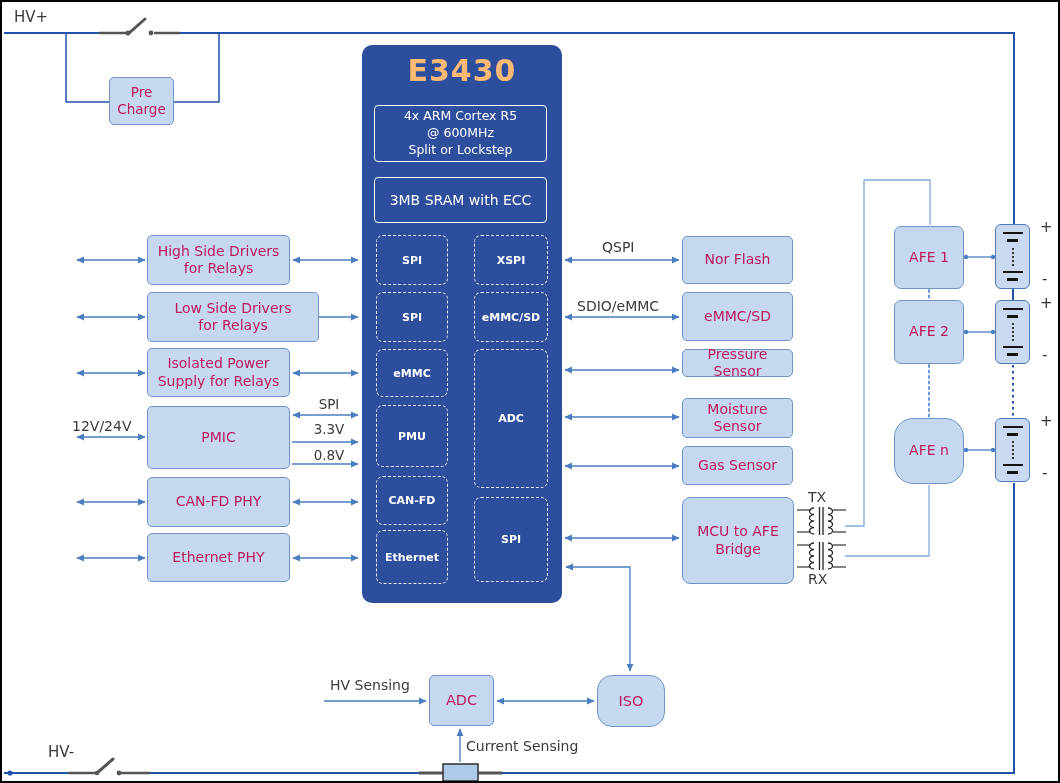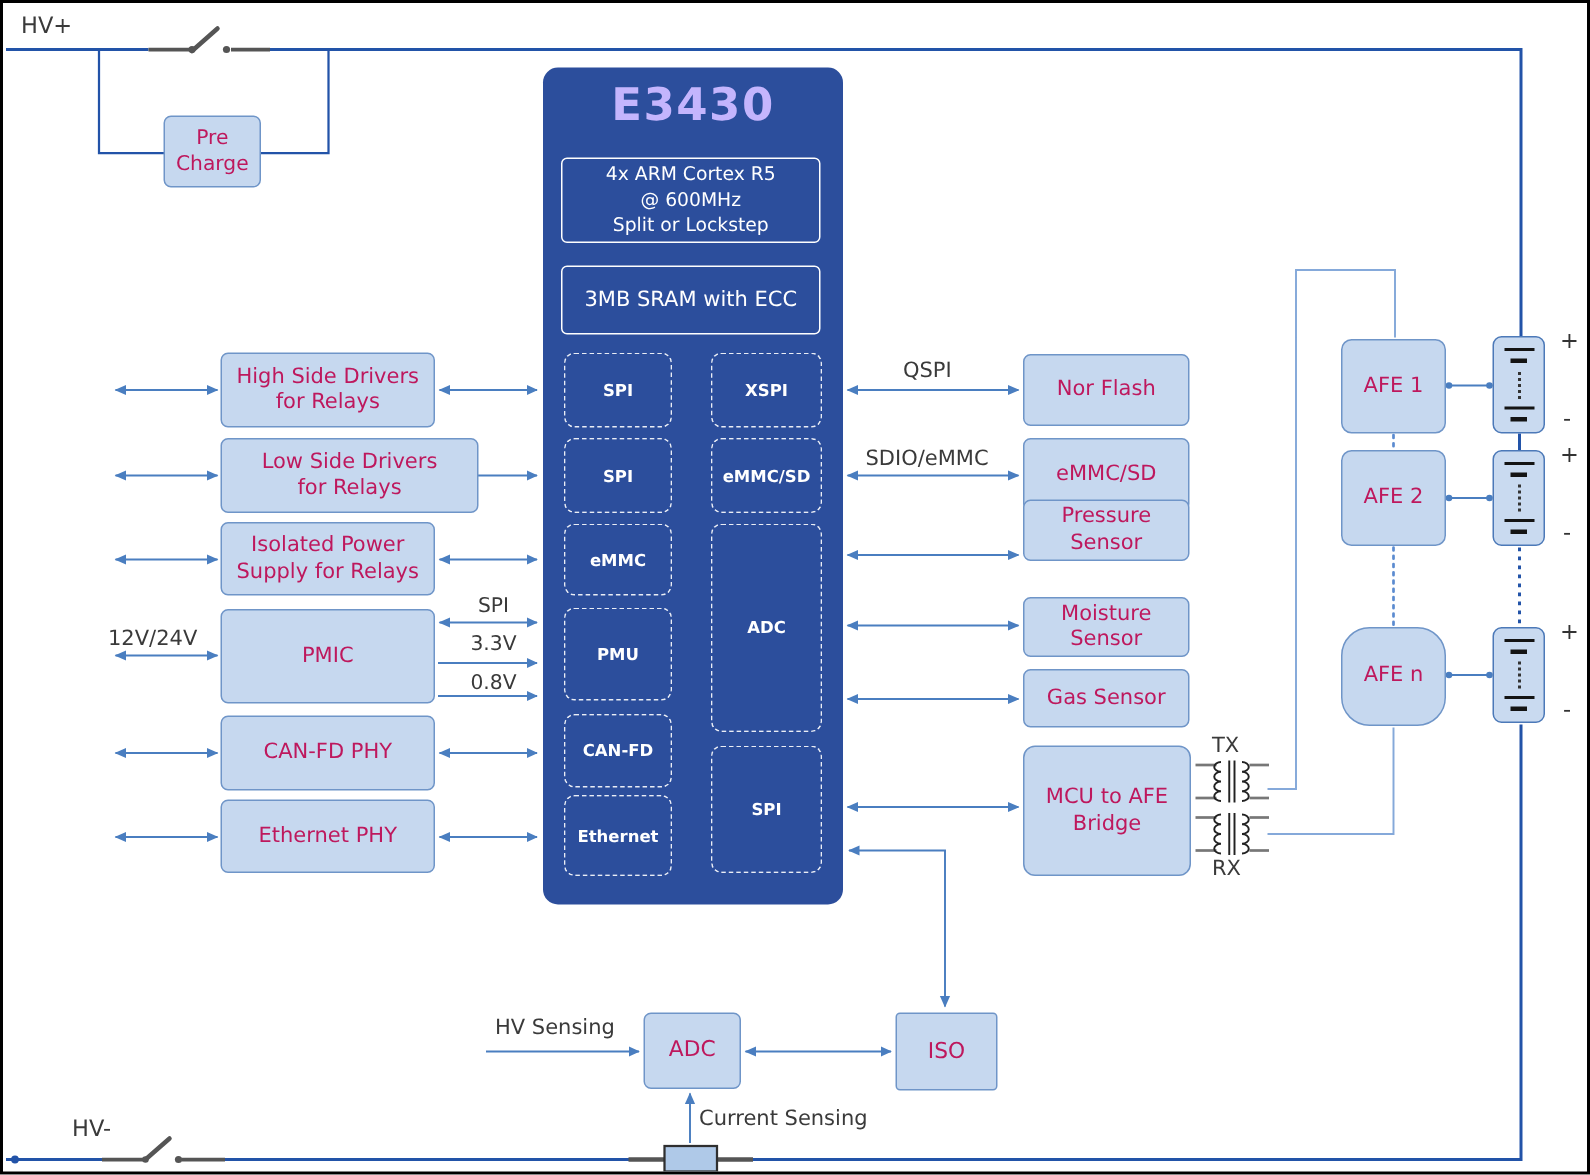"E3430" .soc-title { color: #c4b5fd -> #fdba74 }
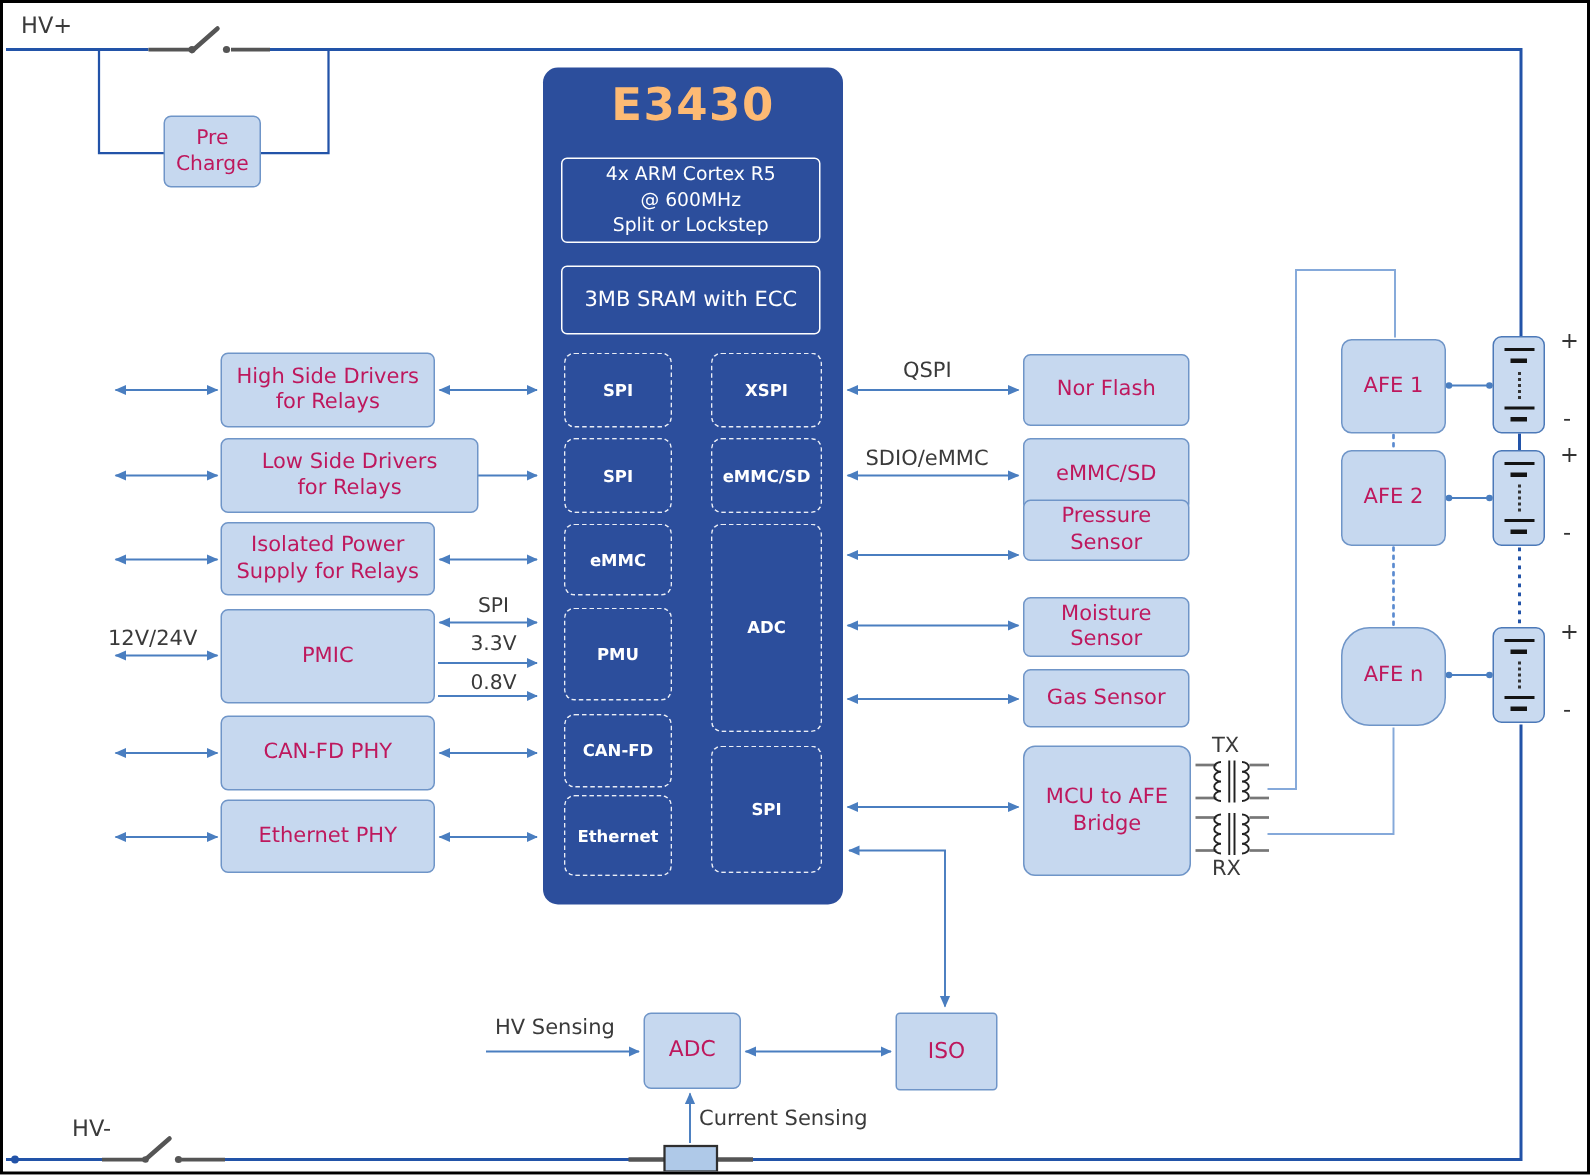"Pressure Sensor" div.box { height: 41px -> 28px; top: 331px -> 347px }
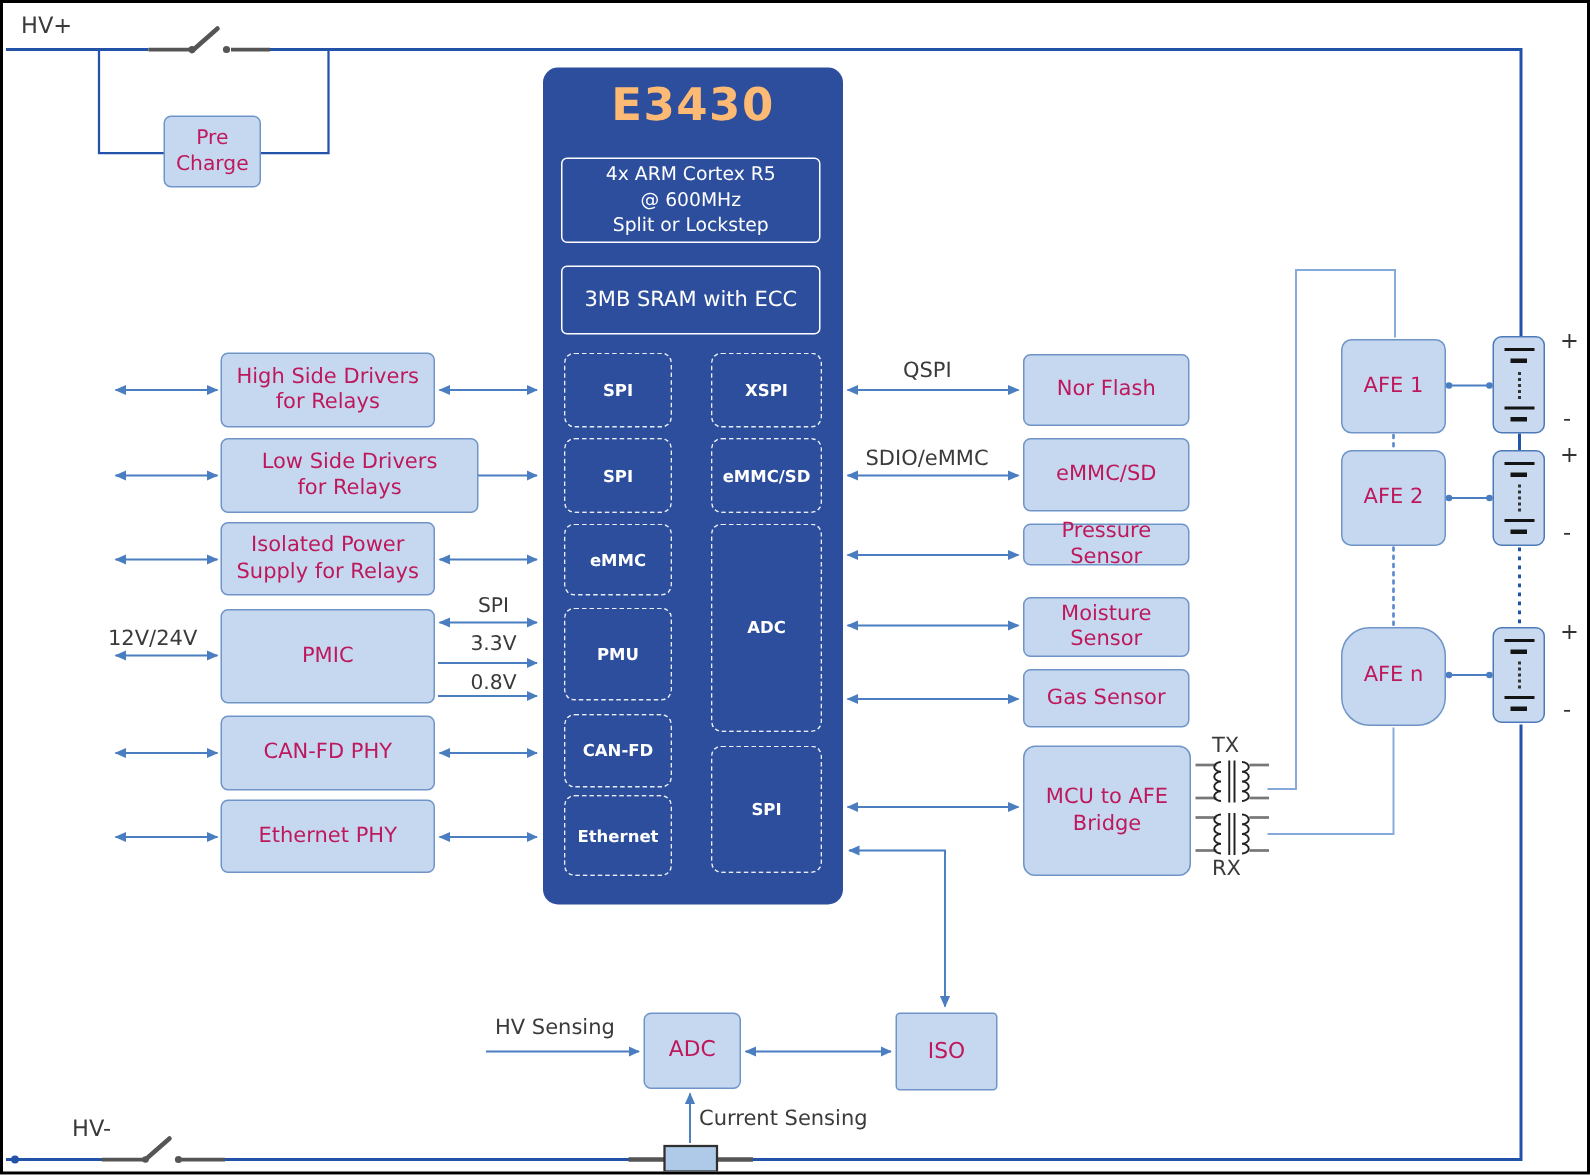"ISO" div.box { border-radius: 3px -> 15px }
